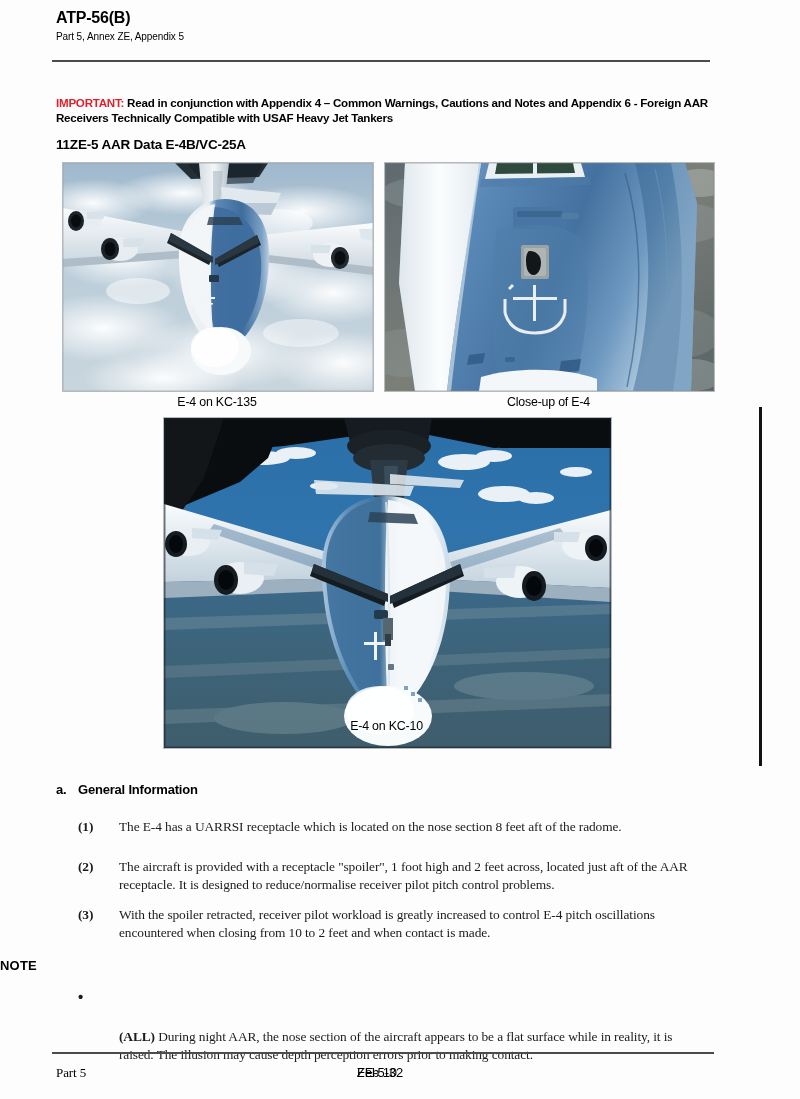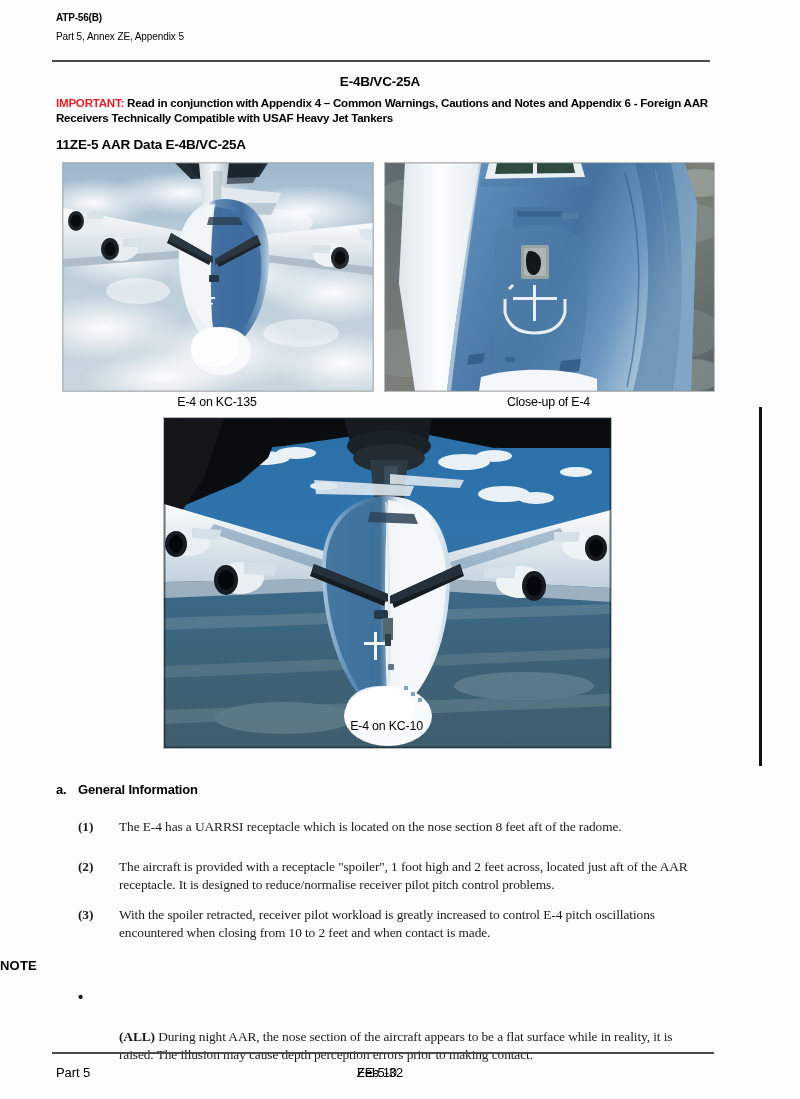"ATP-56(B)" .doc-id { font-size: 10px -> 16px }
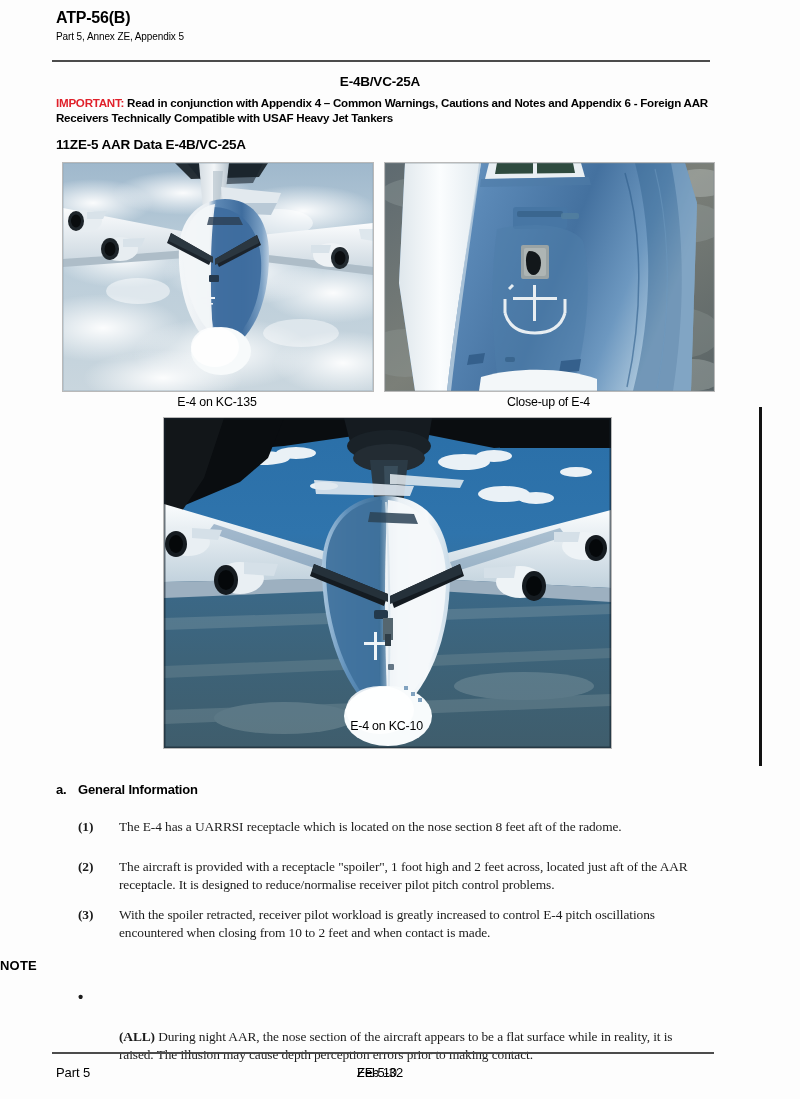"E-4B/VC-25A" div.aircraft-title { html: <div>E-4B/VC-25A</div> -> none }
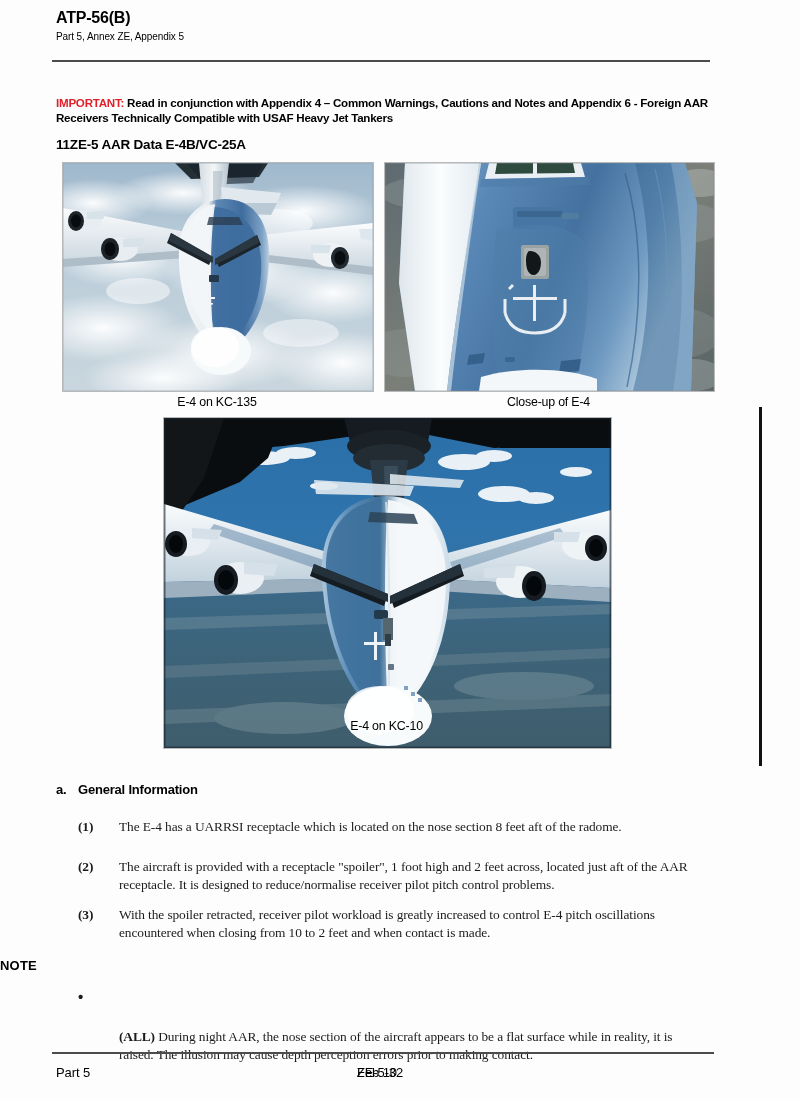"Part 5" #footer-left { font-family: none -> Liberation Serif, serif }
